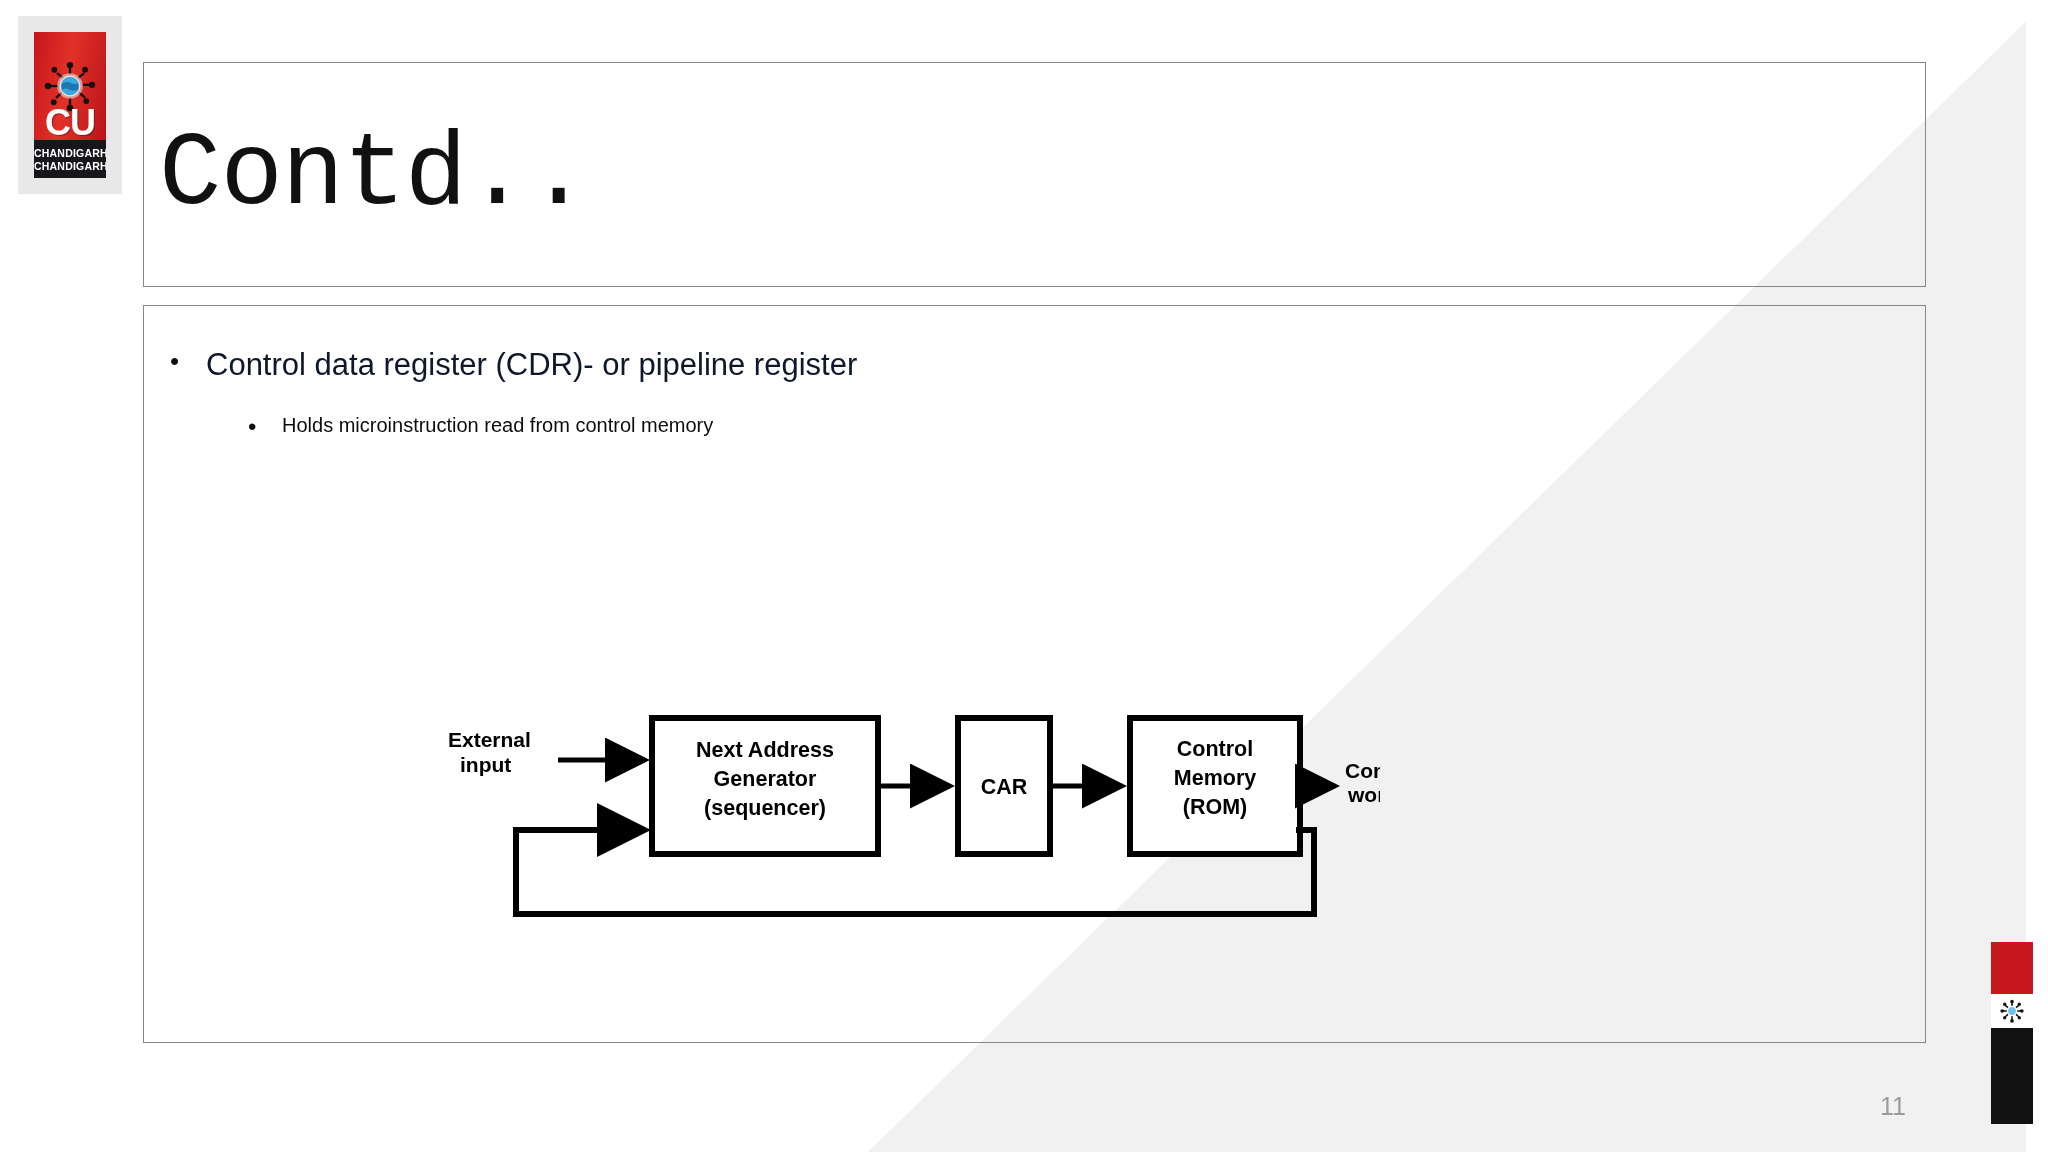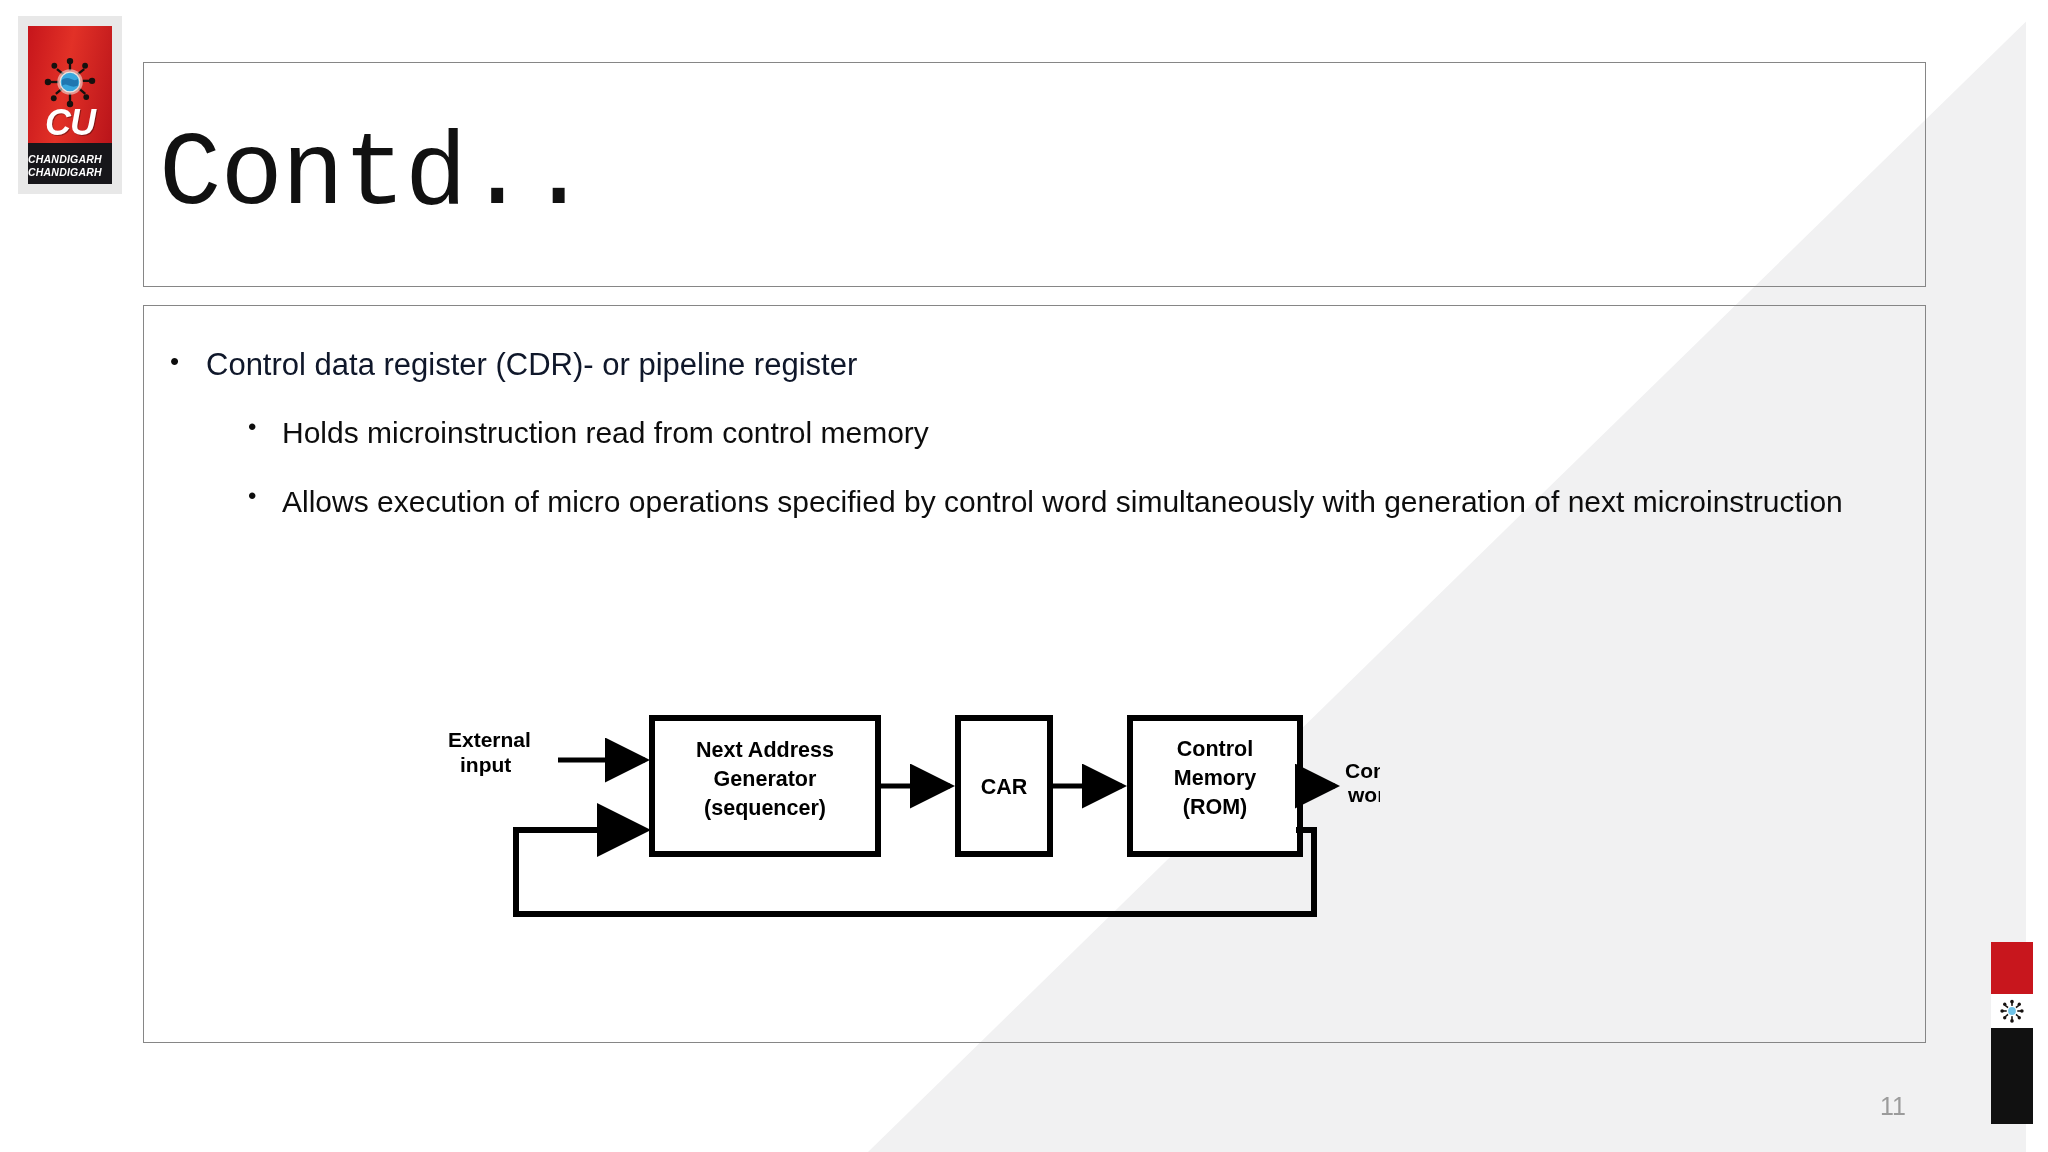"CU" .logo { font-style: italic -> none; padding: 10px -> 16px }
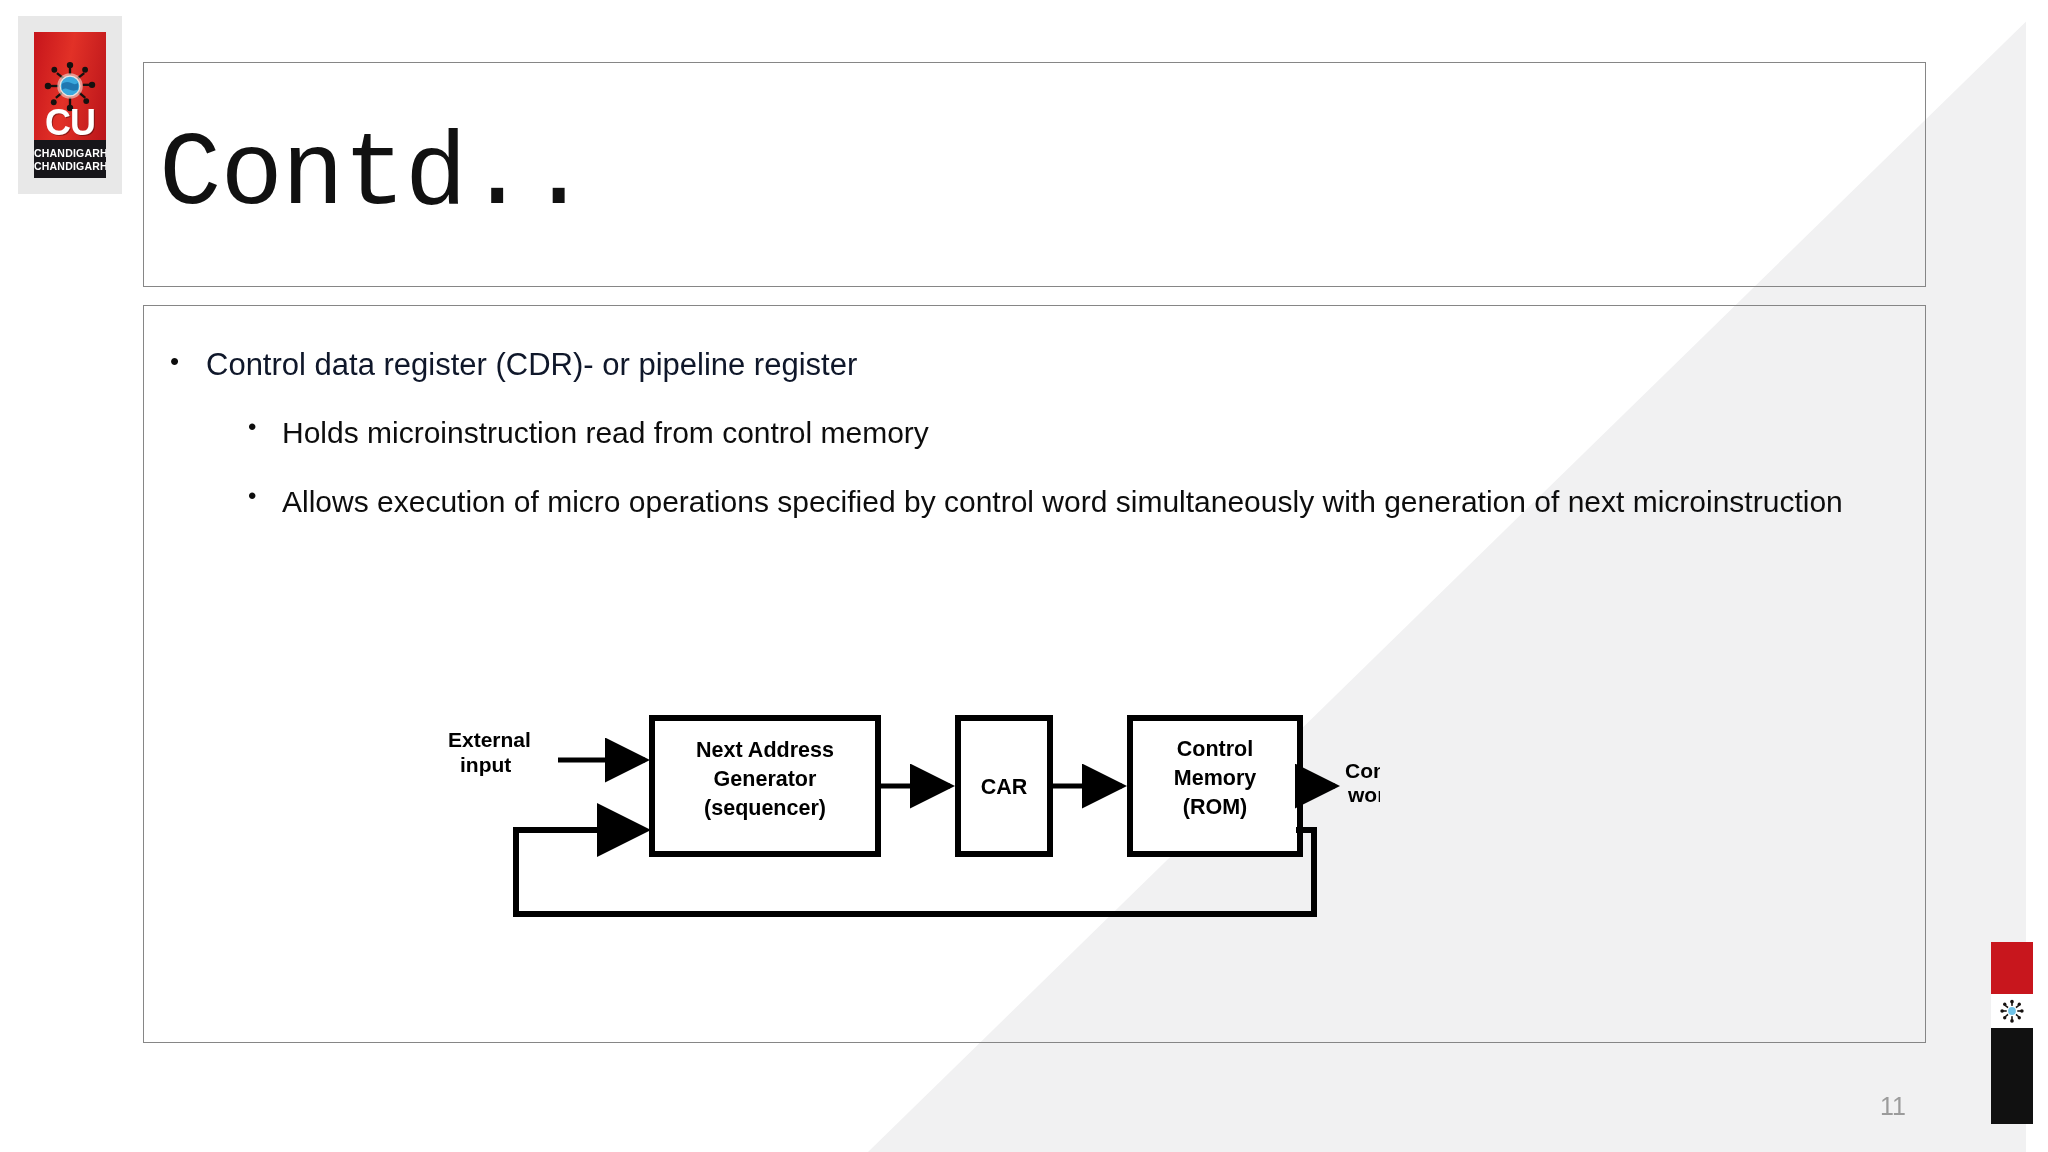"Holds microinstruction read from control" .b2 { font-size: 30px -> 20px }
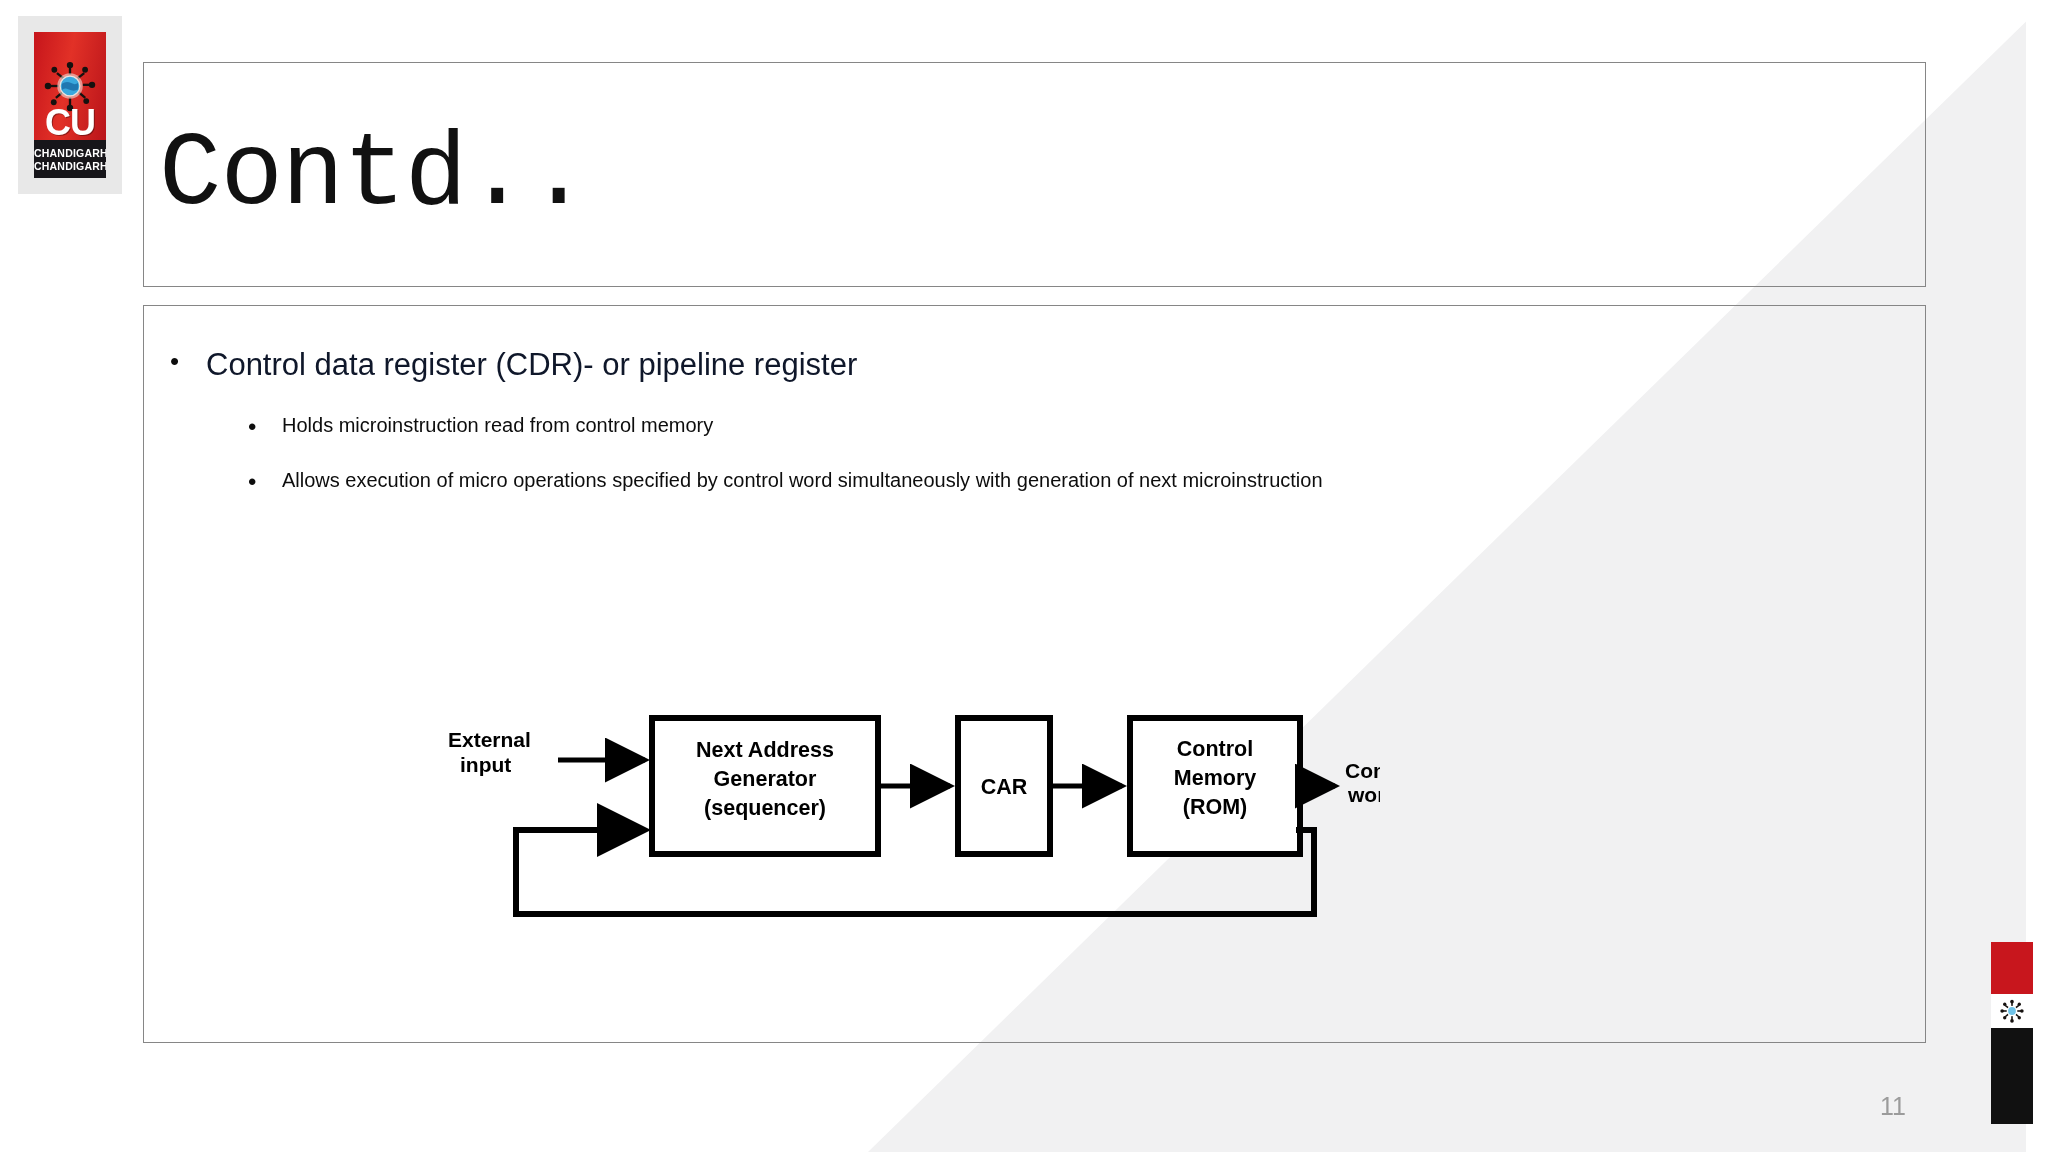"Allows execution of micro operations" div.b2 { html: <div>Allows execution of micro operations specified by control word simultaneously with generation of next microinstruction</div> -> none }
